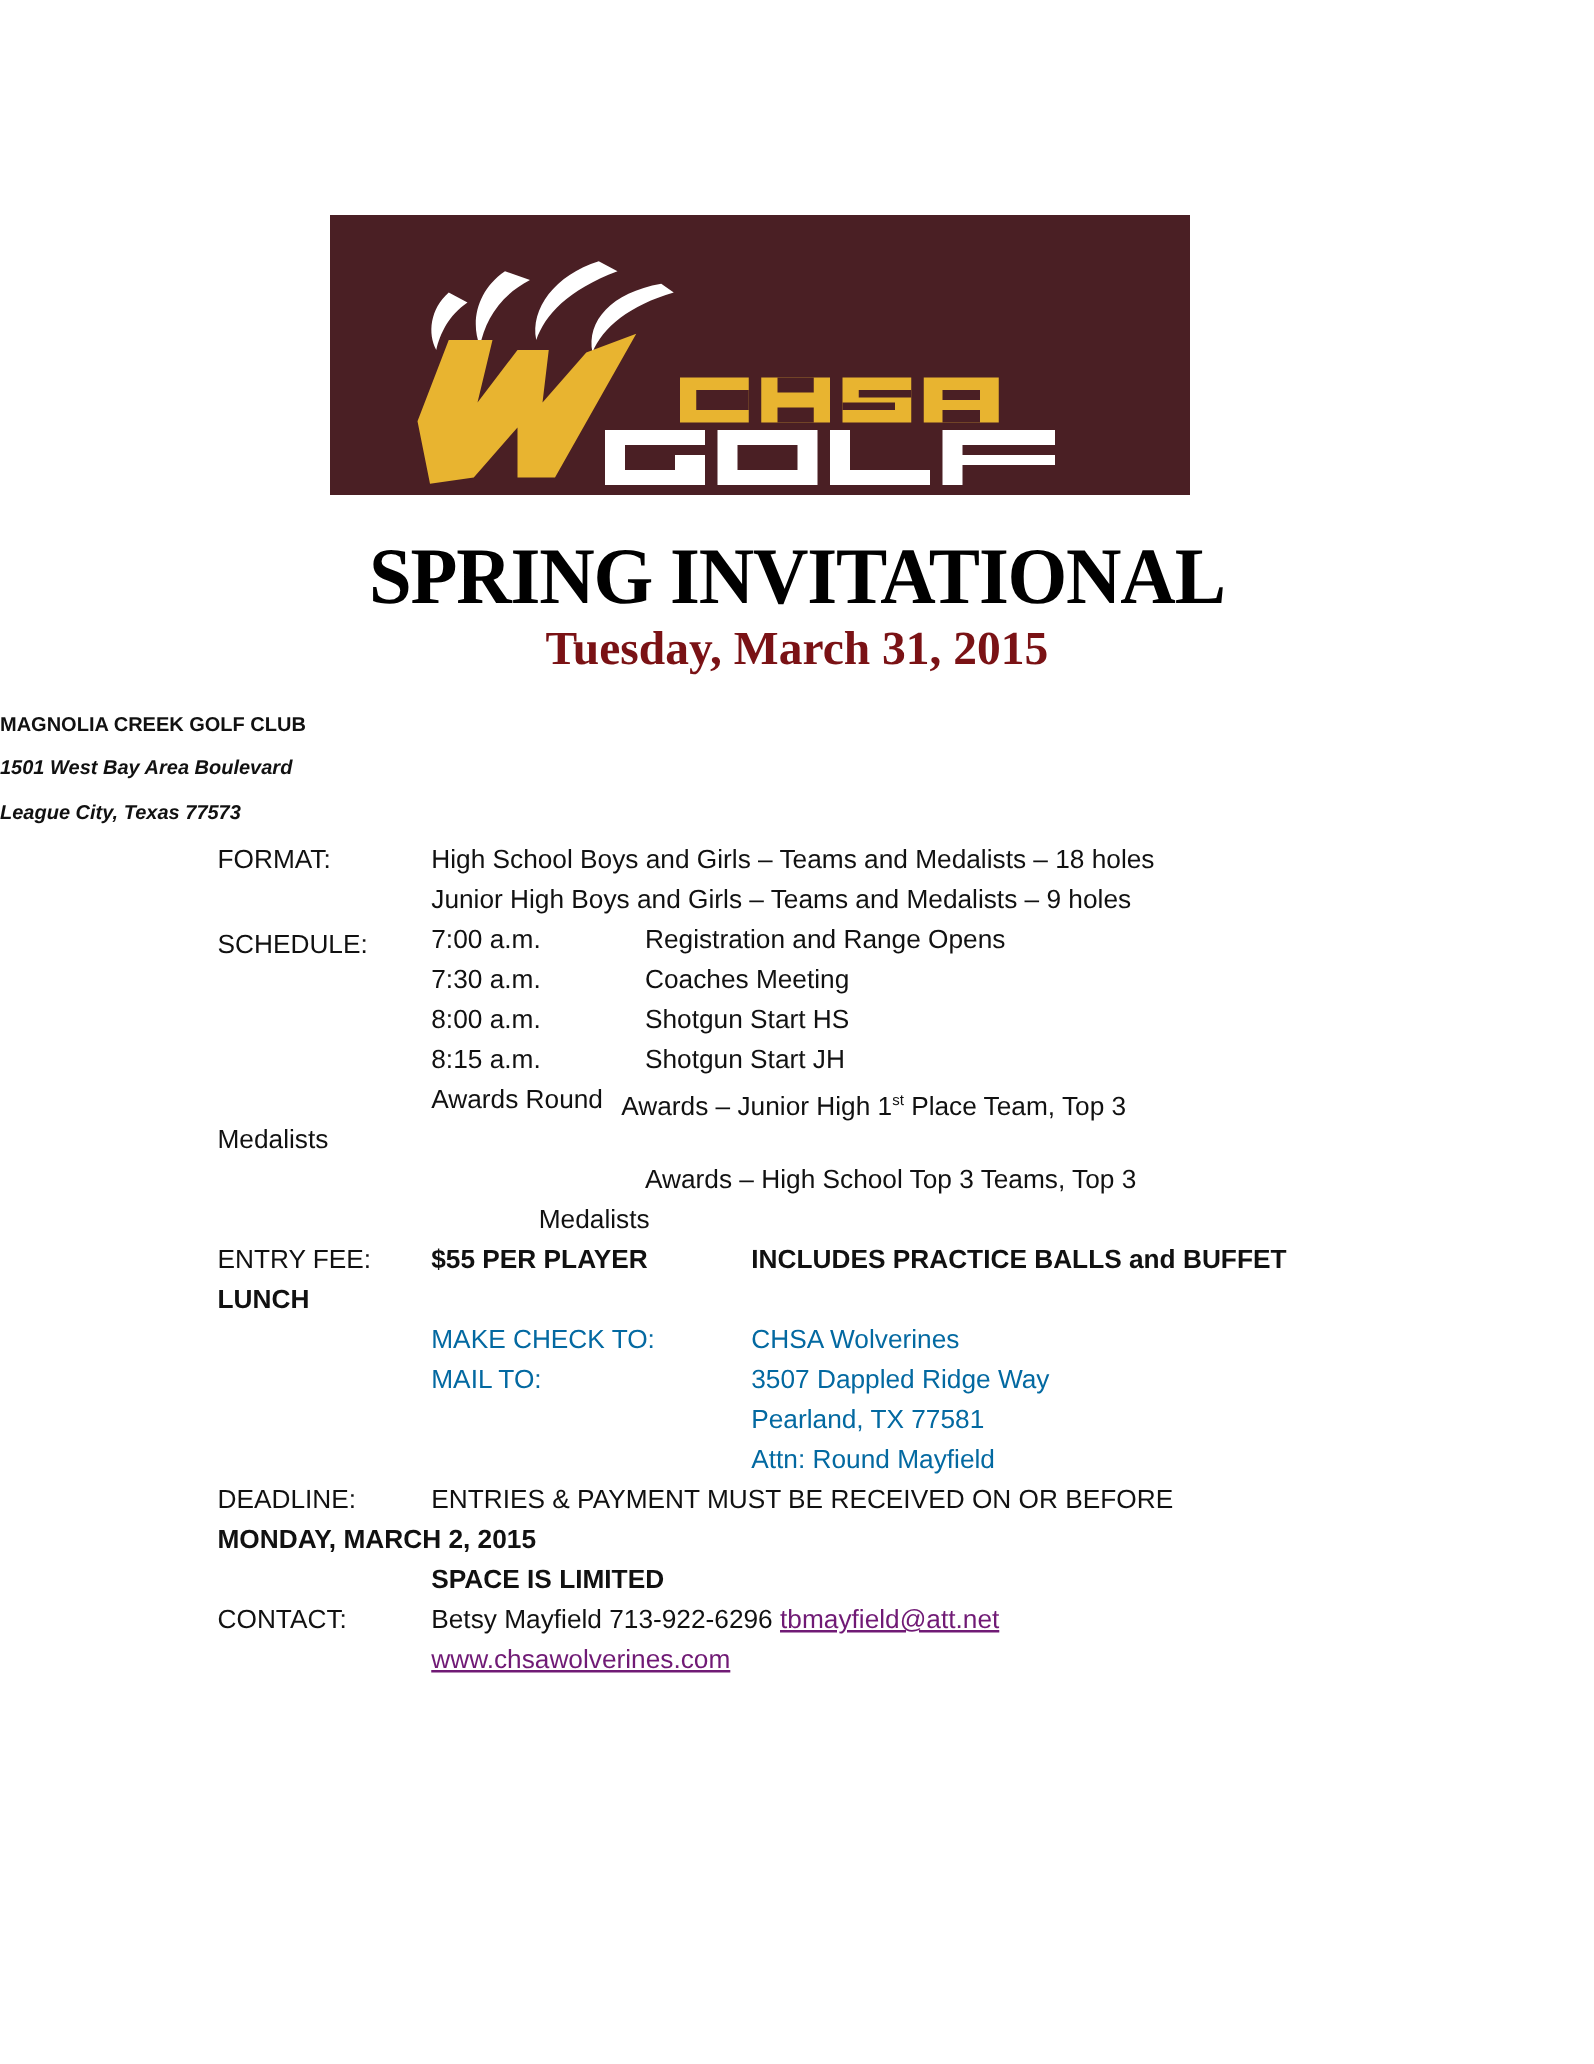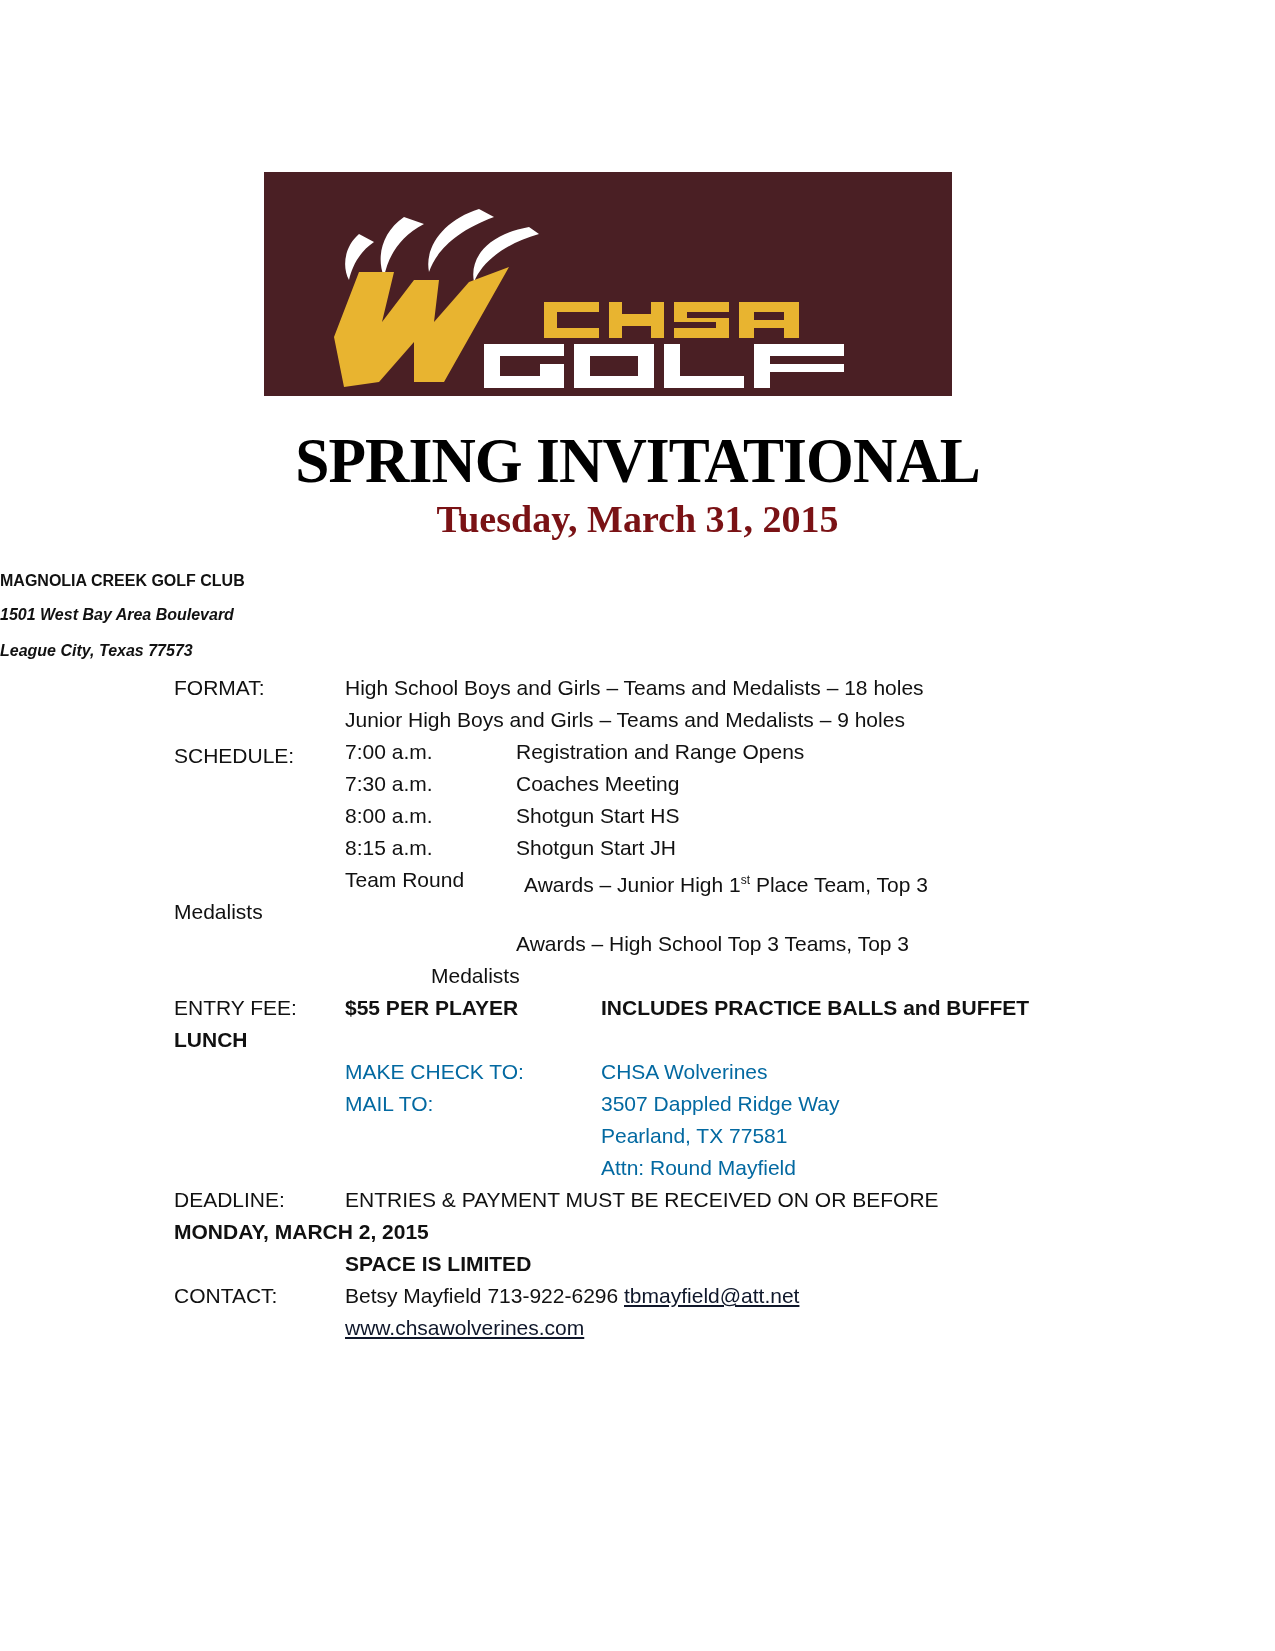"Team Round" div.line { text: Team -> Awards }
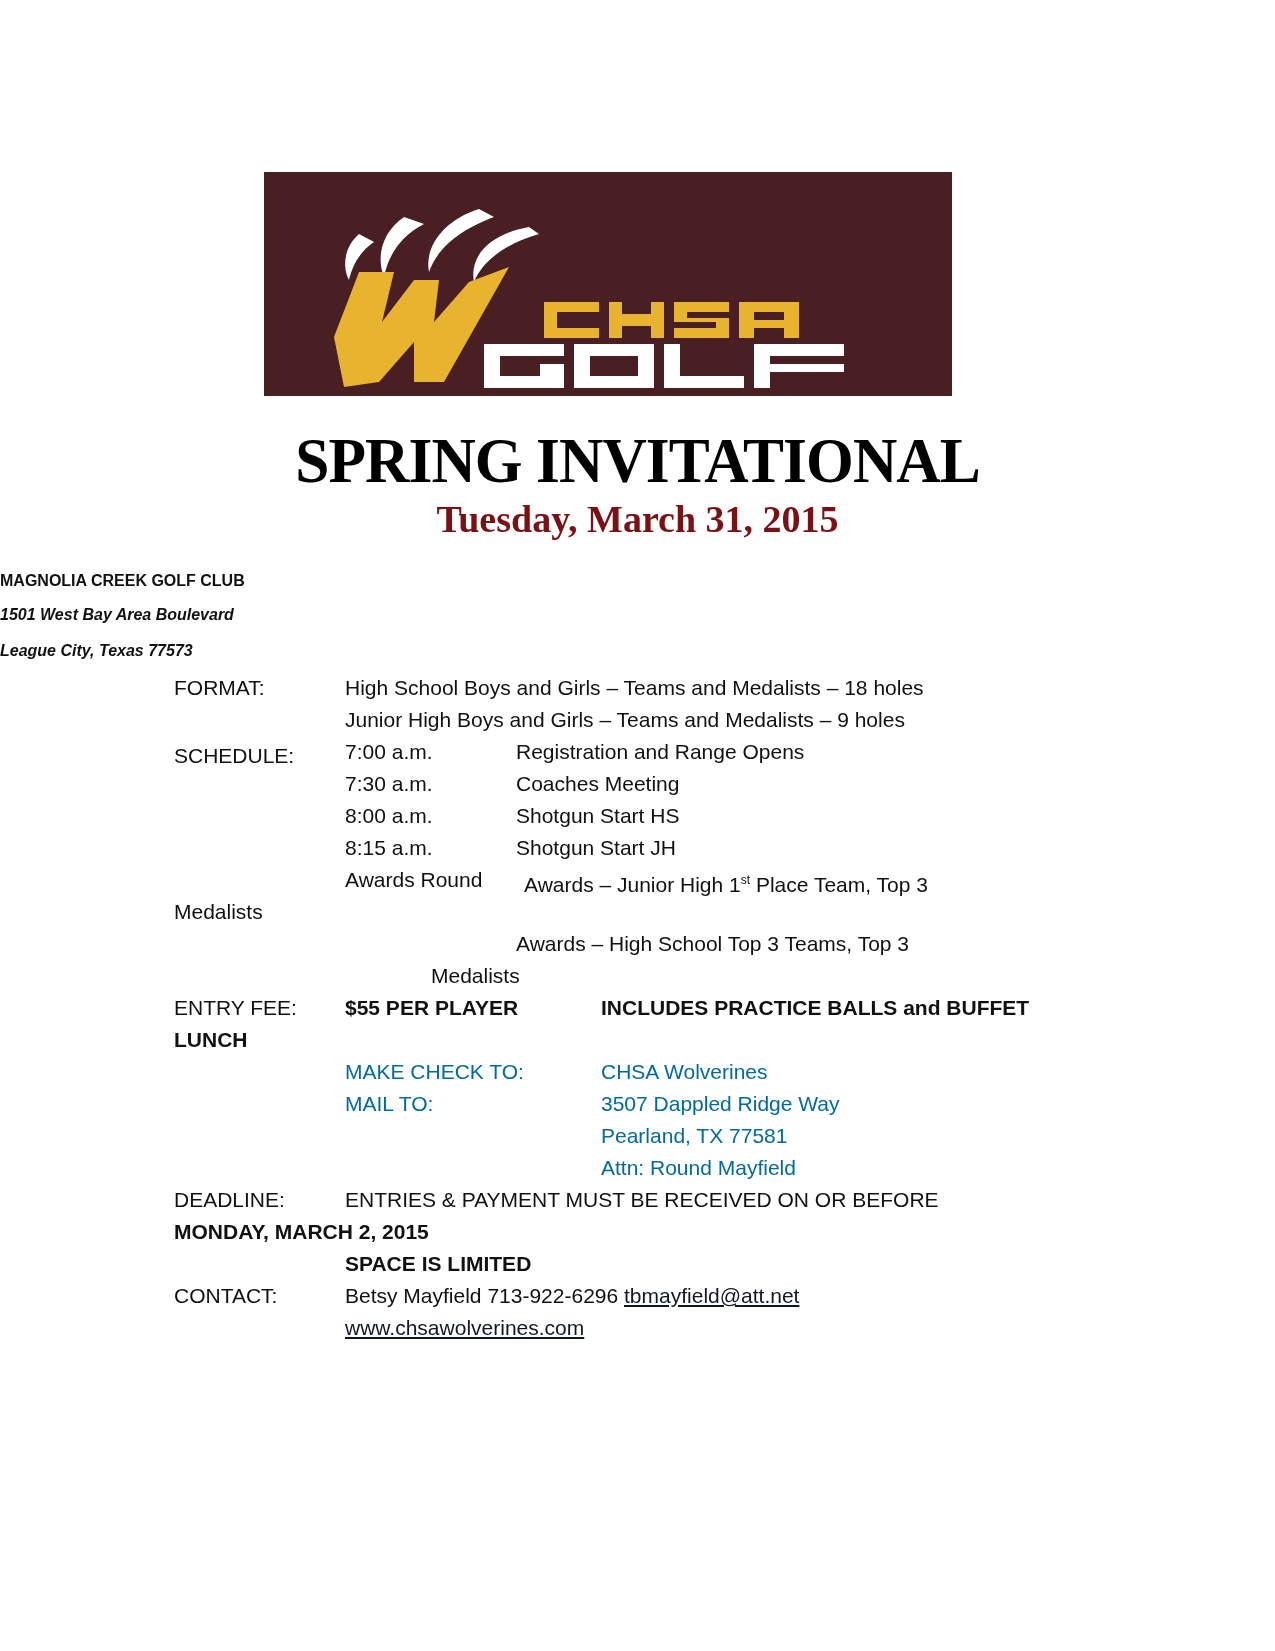"Awards – Junior High 1st" div.line { left: 524px -> 497px }
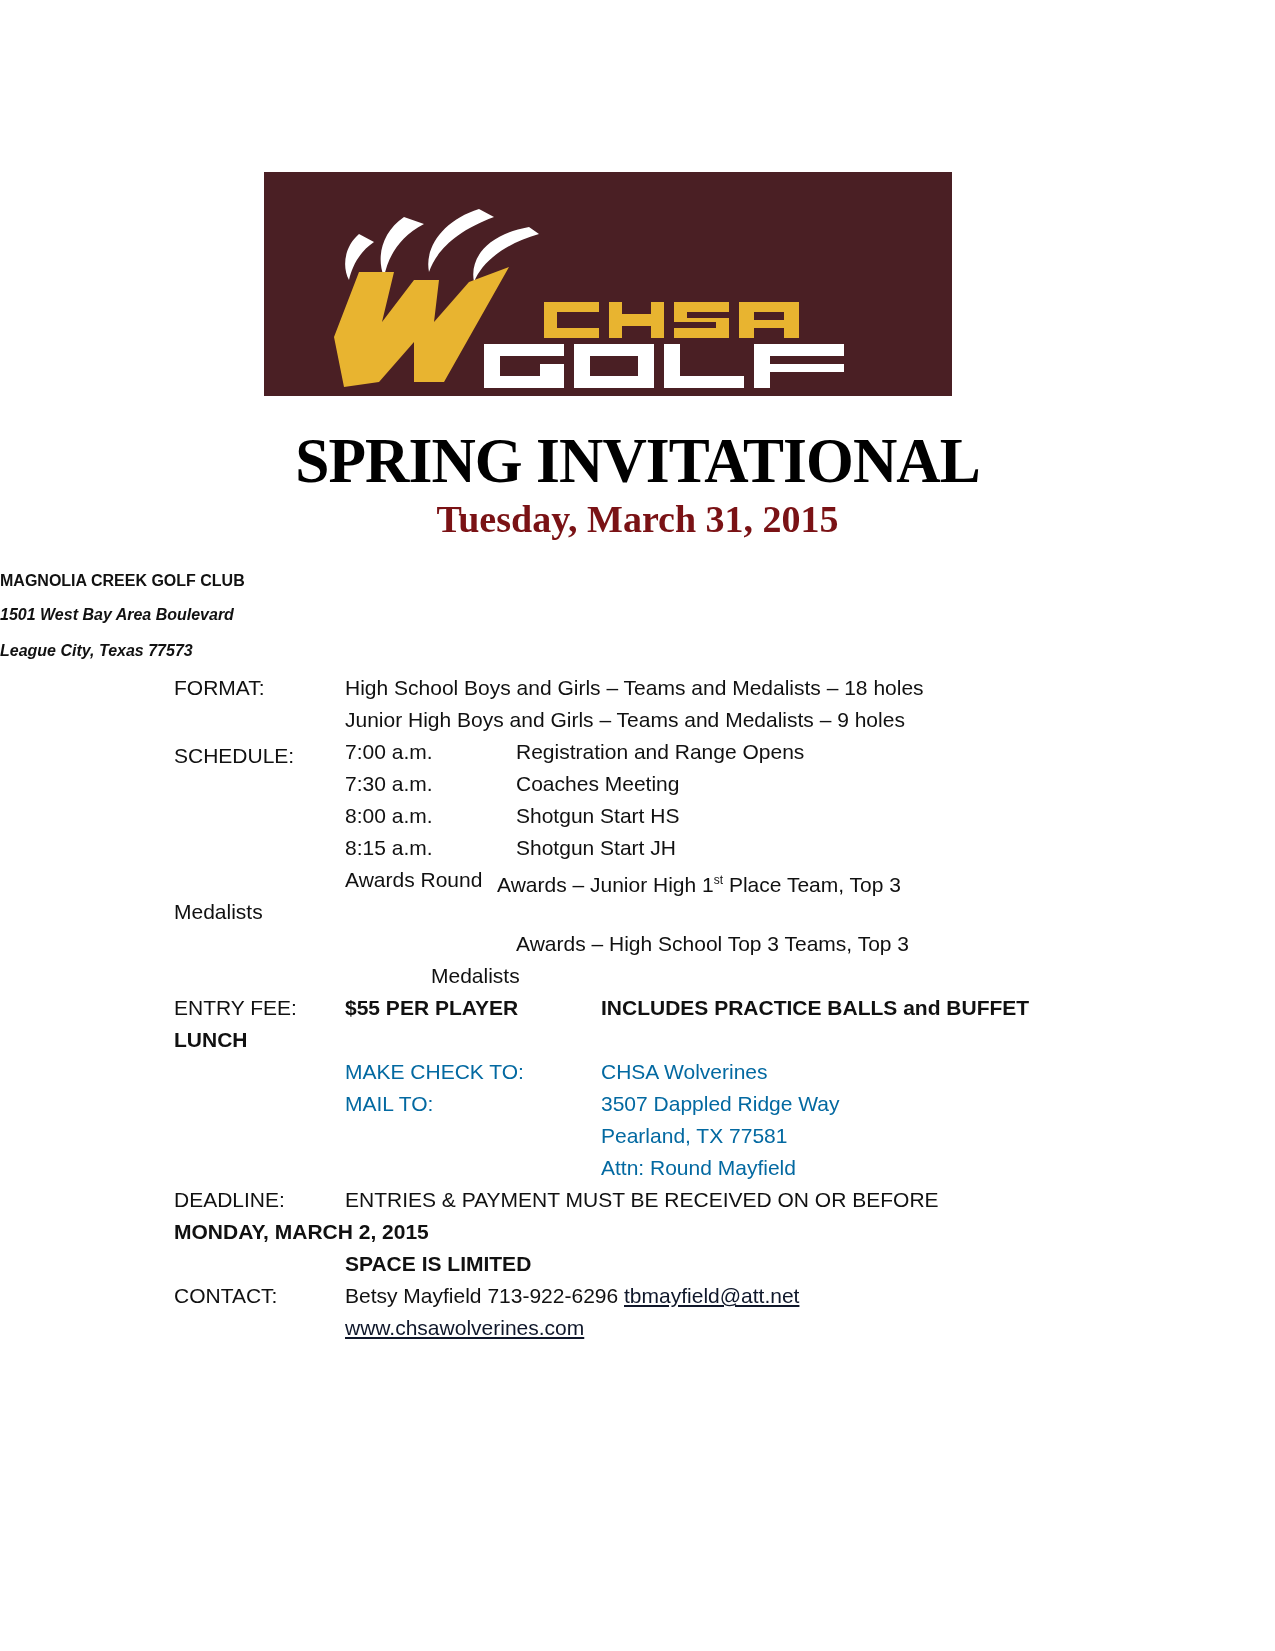"tbmayfield@att.net" .link { color: #0f172a -> #701a75 }
